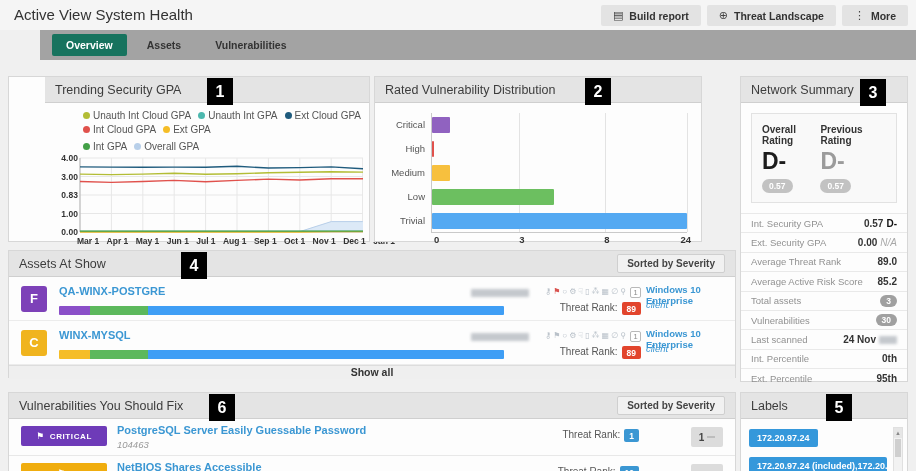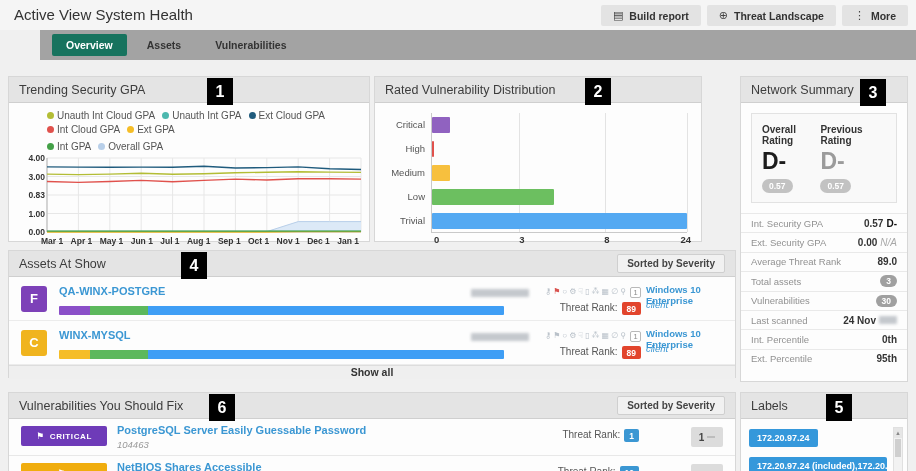"Trending Security GPA" div.panel { padding-left: none -> 36px }
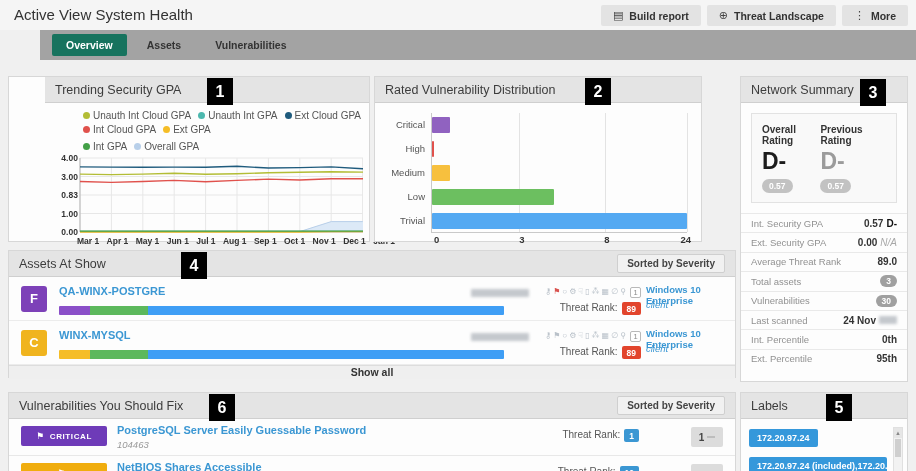"Average Active Risk Score" div.ns-row { html: none -> <div> <span>Average Active Risk Score</span> <span> <span>85.2</span> </span> </div> }
